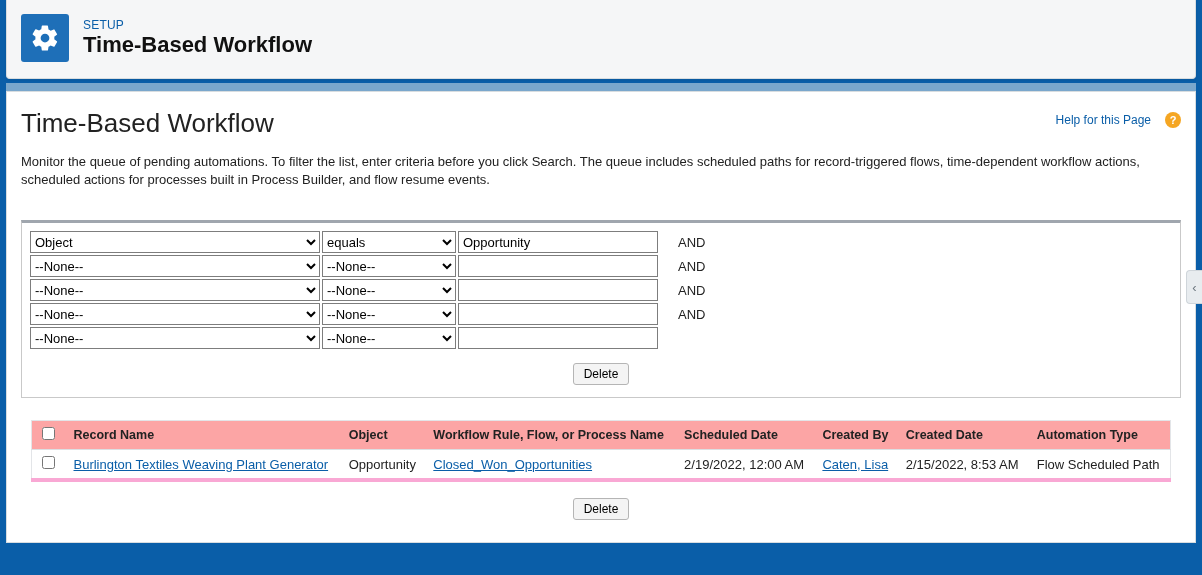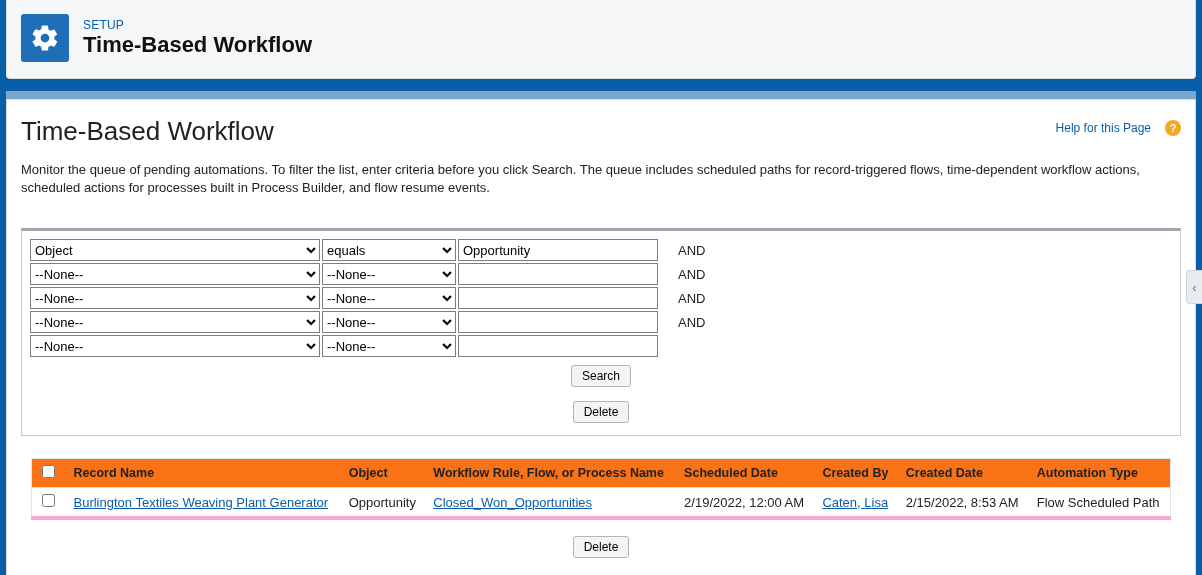"SETUP" .outer-panel { margin: 0 6px 12px 6px -> 0 6px 4px 6px }
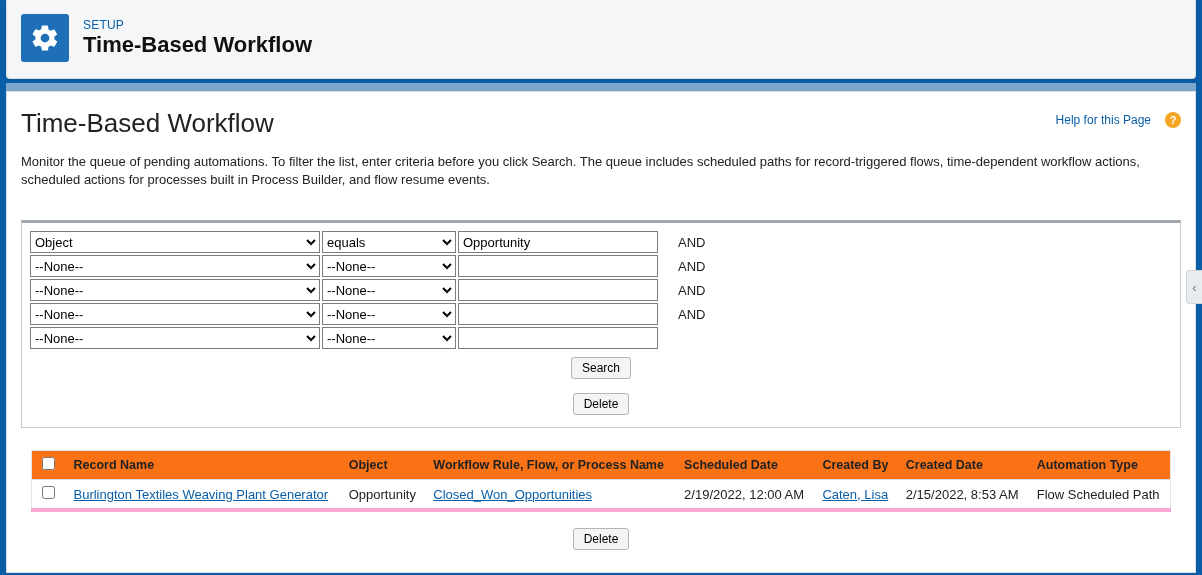"Search" div.button-row { html: <div> <button>Search</button> </div> -> none }
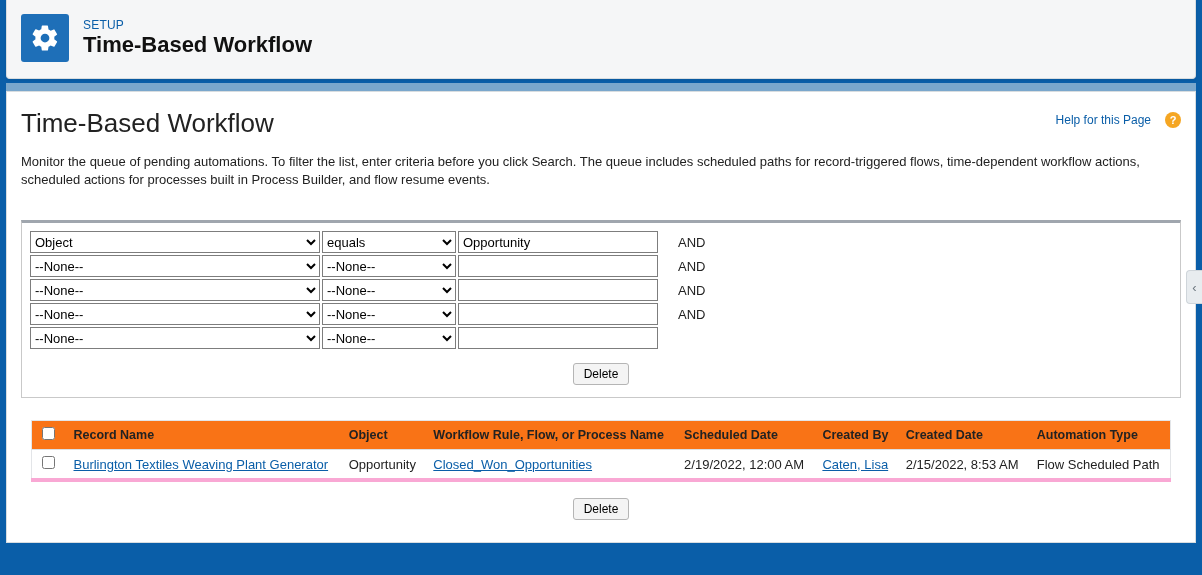"Record Name" table.results-table th { background: #f97316 -> #fca5a5 }
